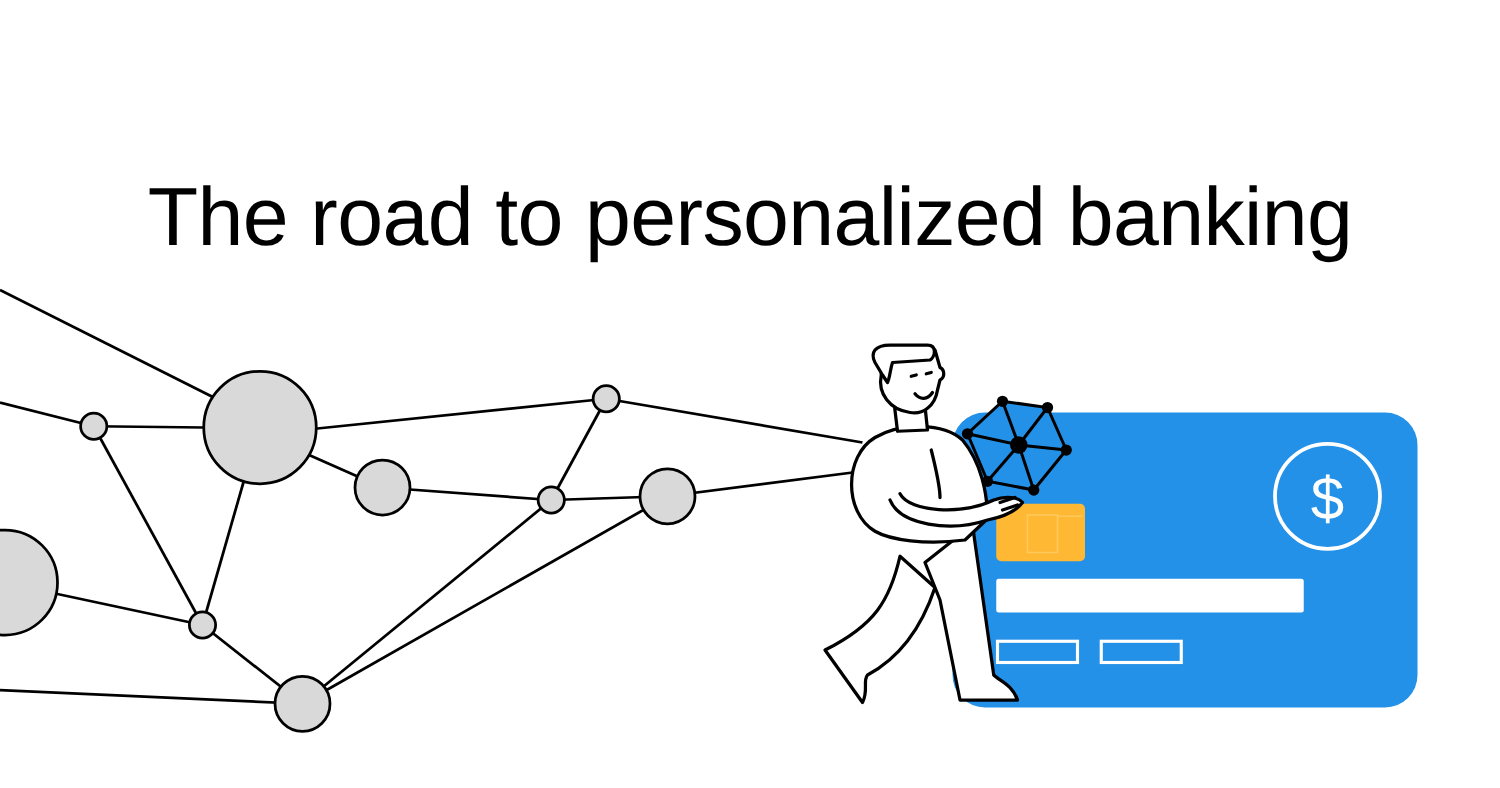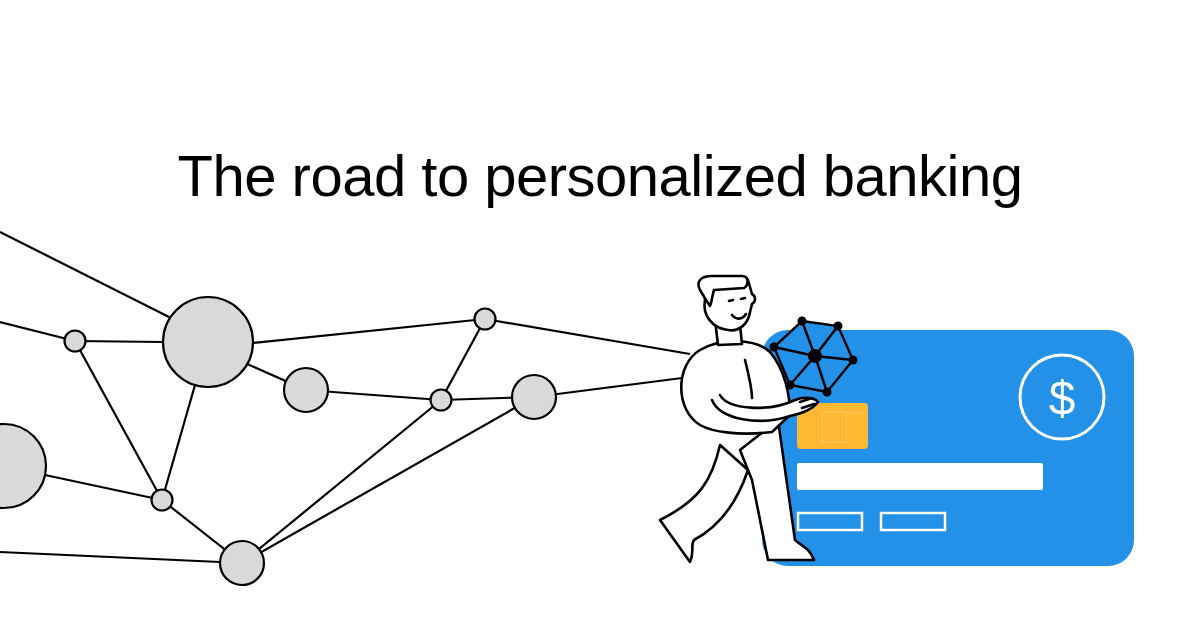"The road to personalized banking" .title { font-size: 58px -> 66px; top: 108px -> 96px }
